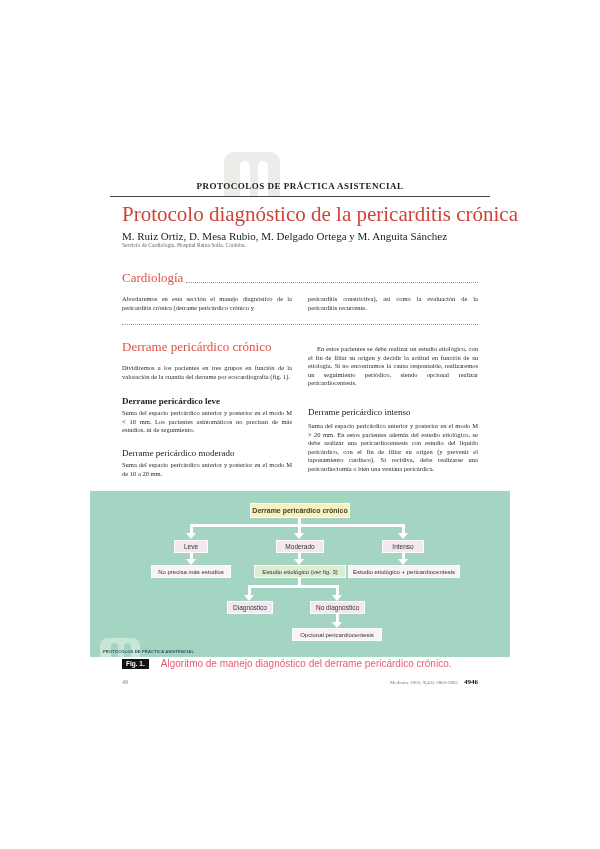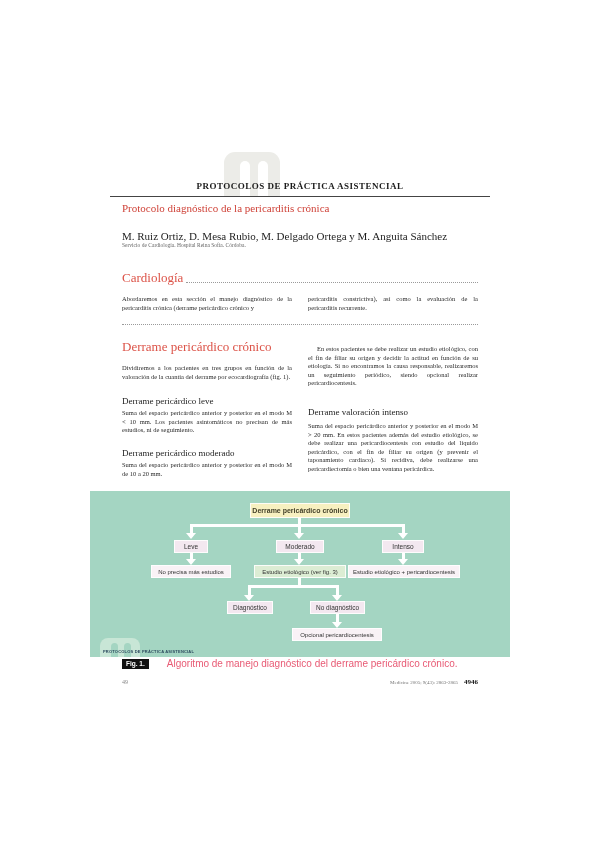"Protocolo diagnóstico de la pericarditis" .article-title { font-size: 11px -> 21px }
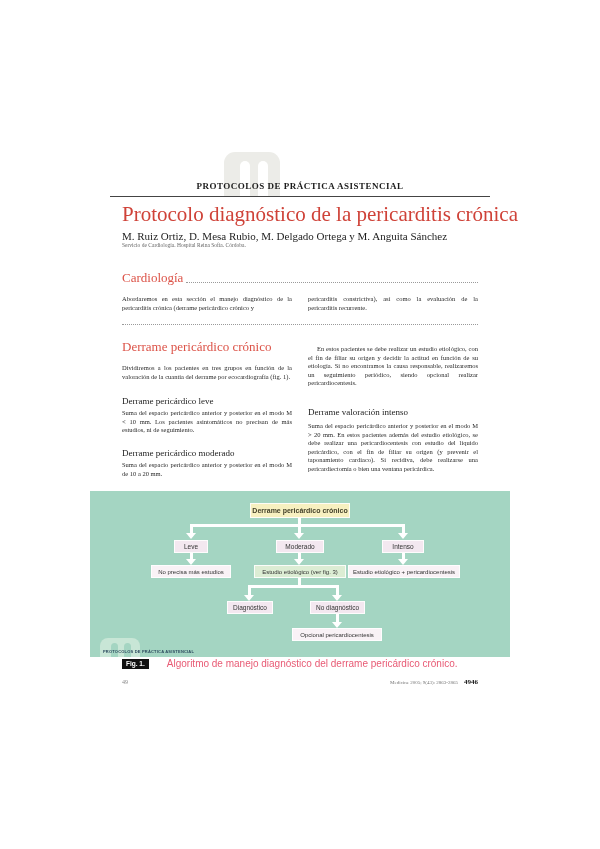"Derrame pericárdico leve" div.abs { font-weight: none -> bold }
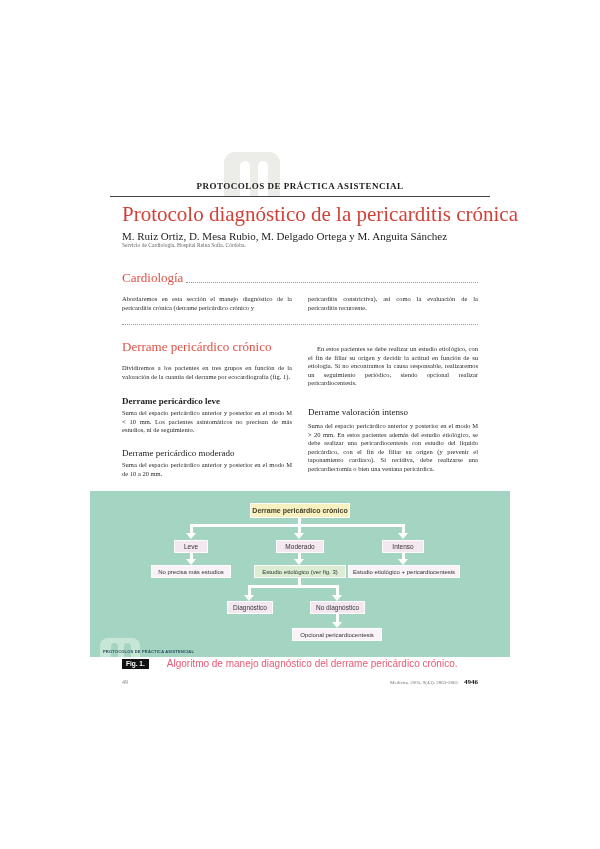"Derrame valoración intenso" div.abs { text: valoración -> pericárdico }
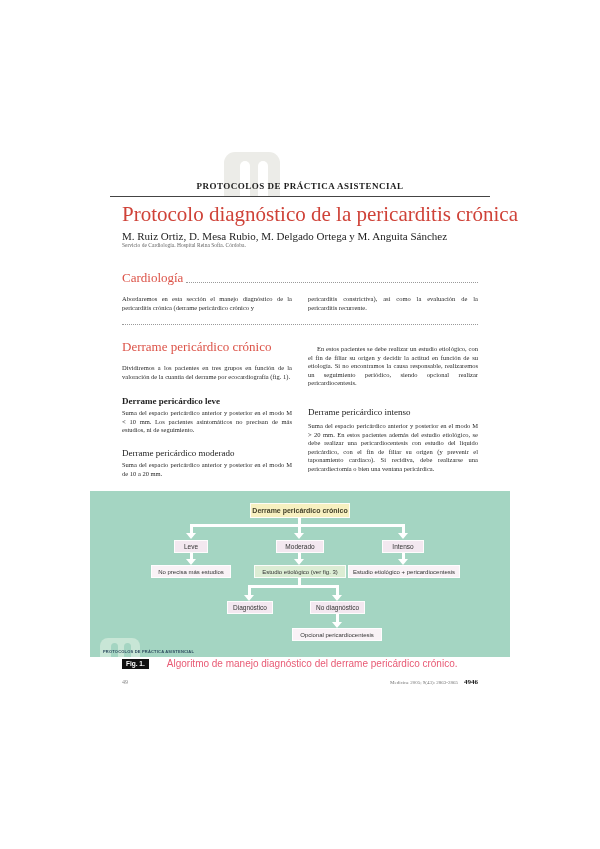"Algoritmo de manejo diagnóstico del" .caption-row { gap: 18px -> 12px }
